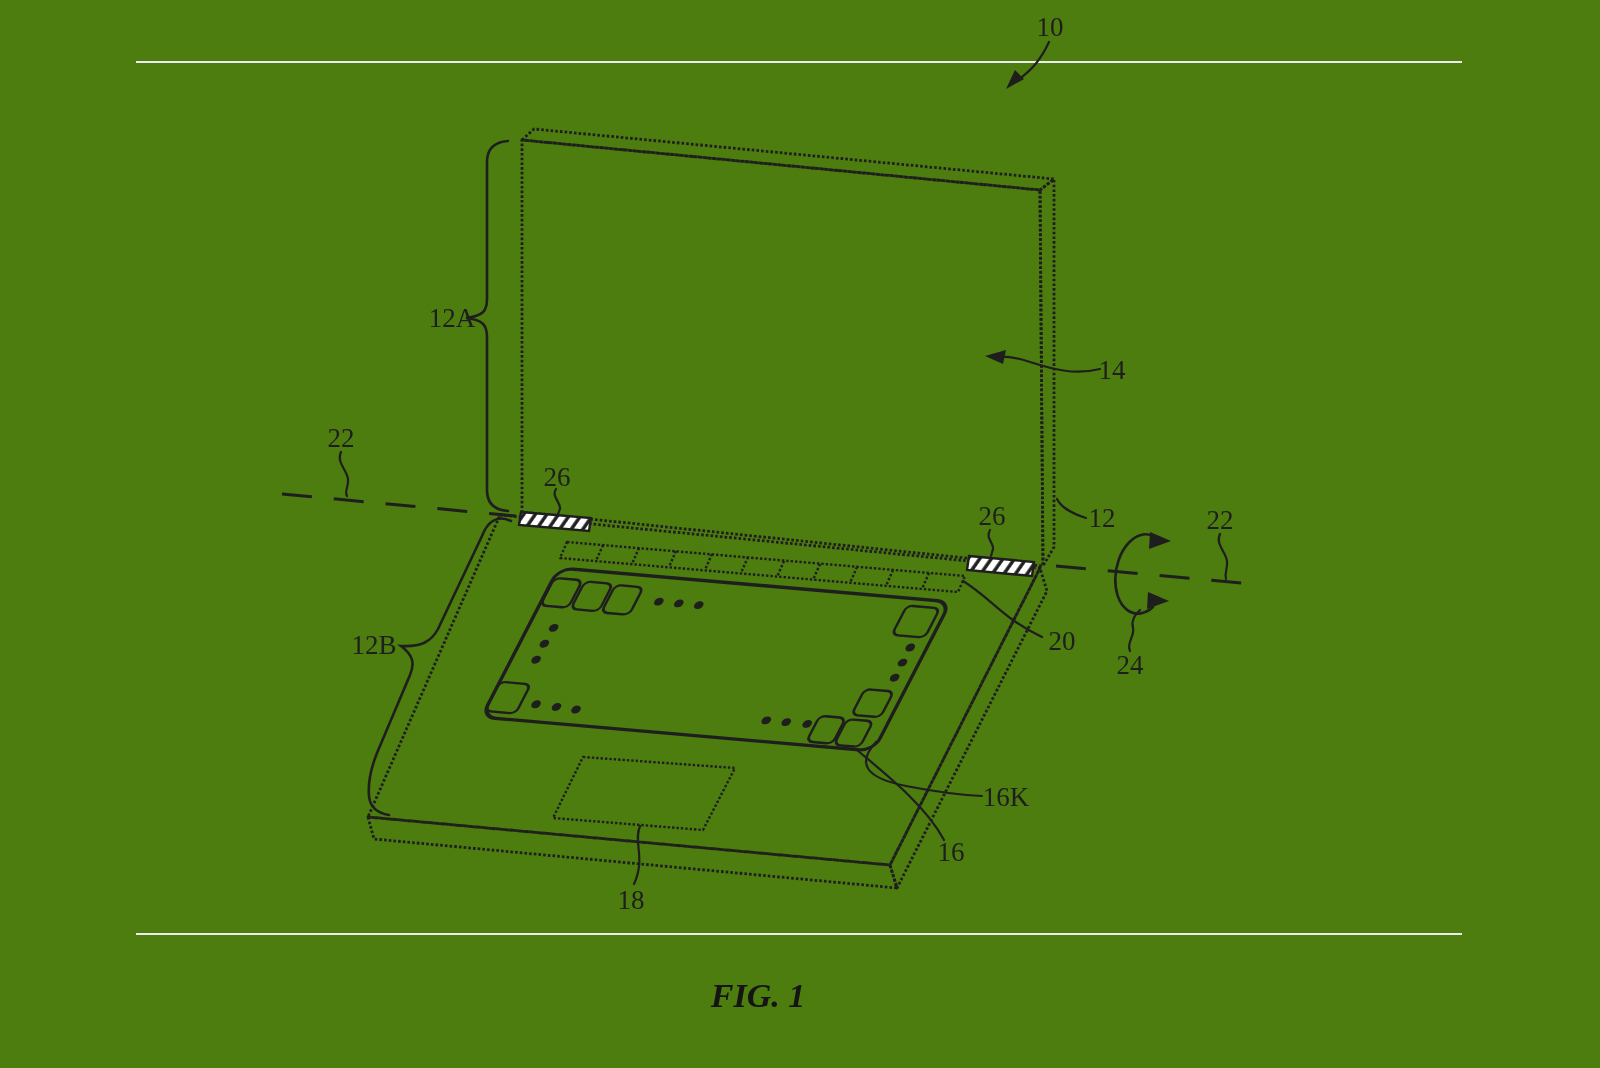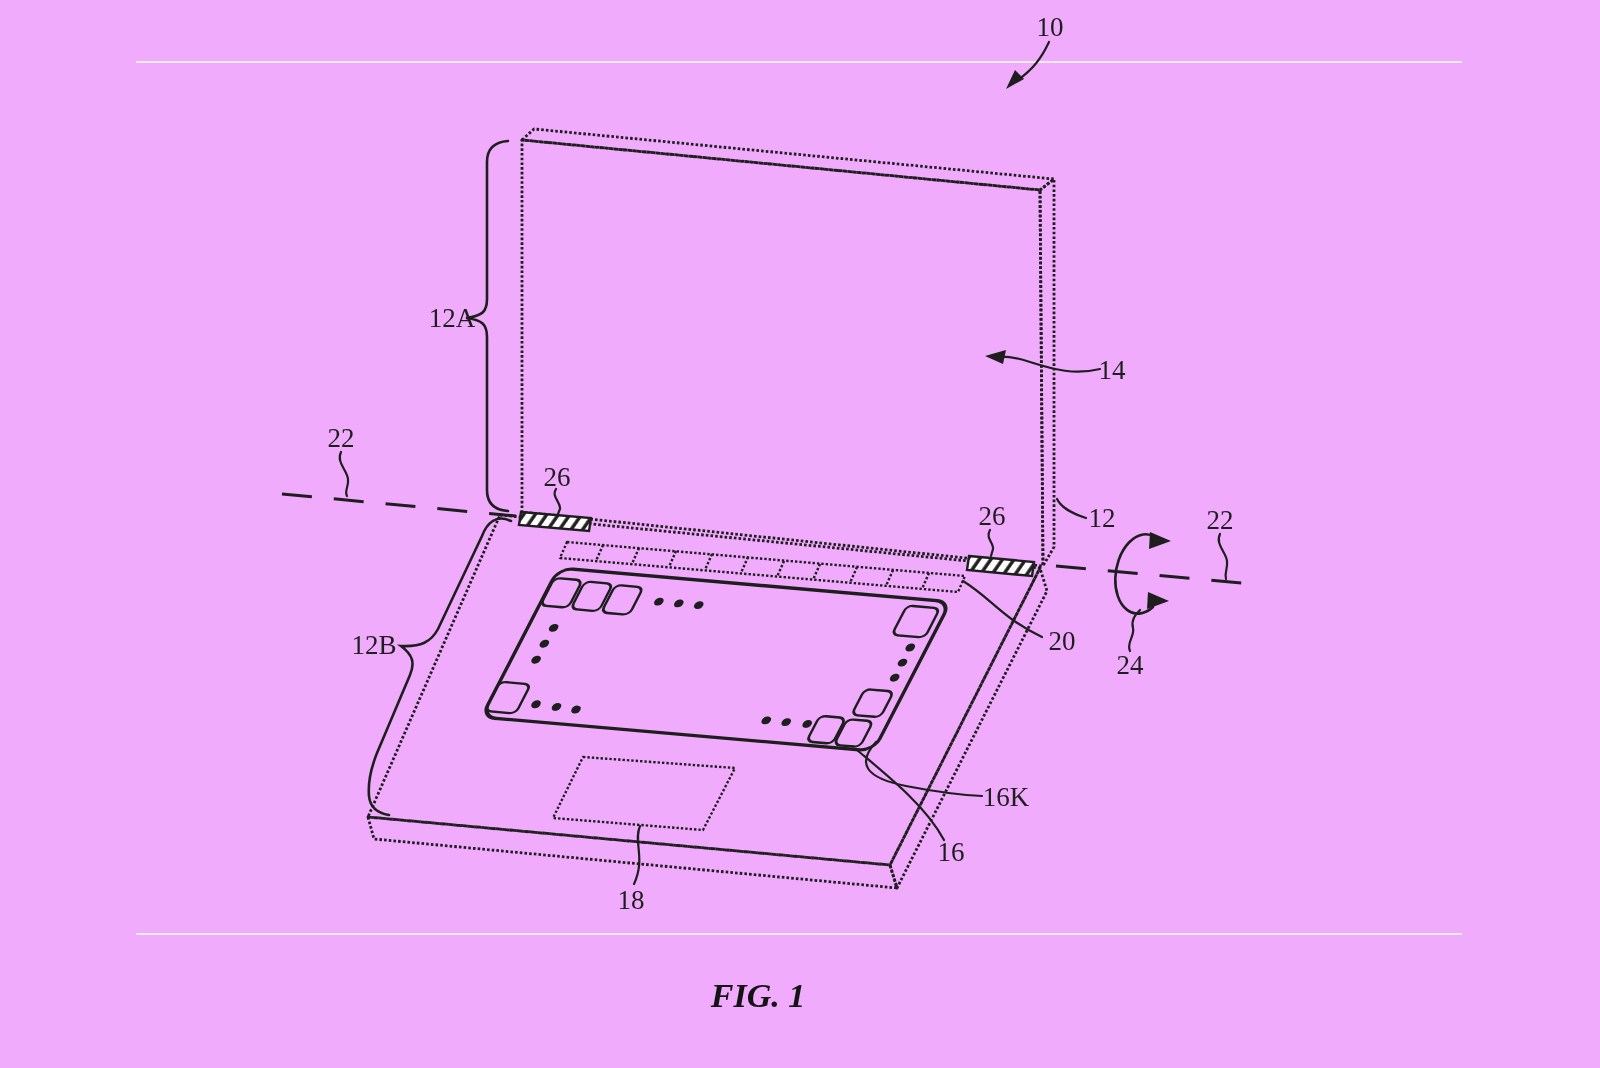"10" .stage { background: #f0abfc -> #4d7c0f }
